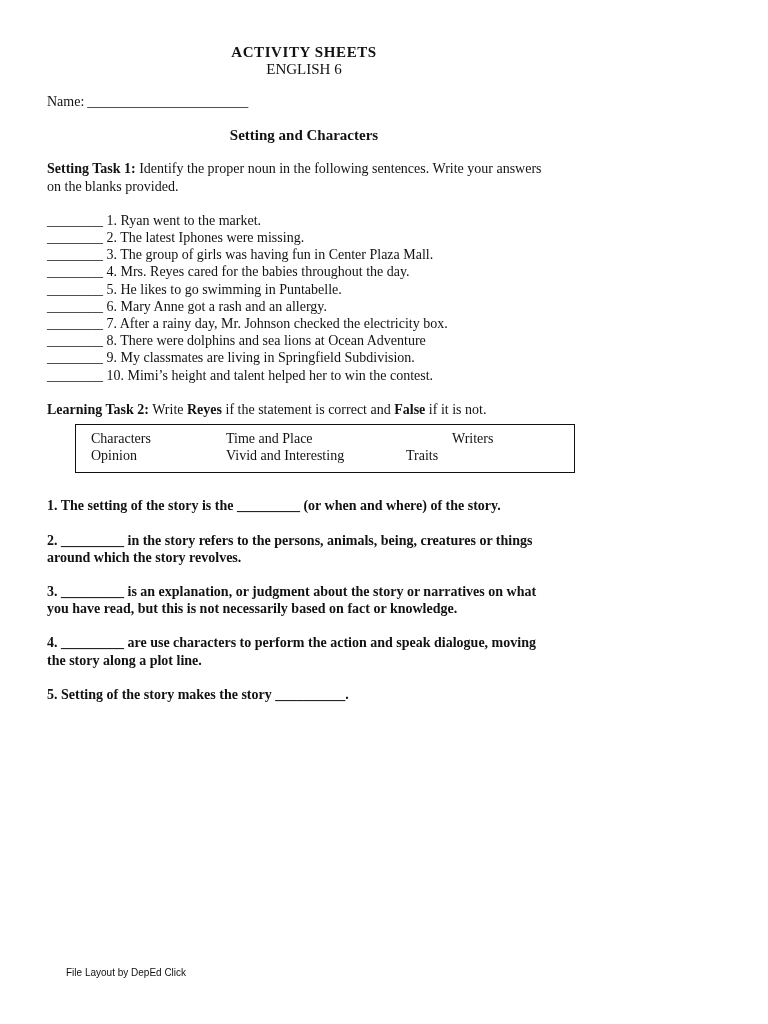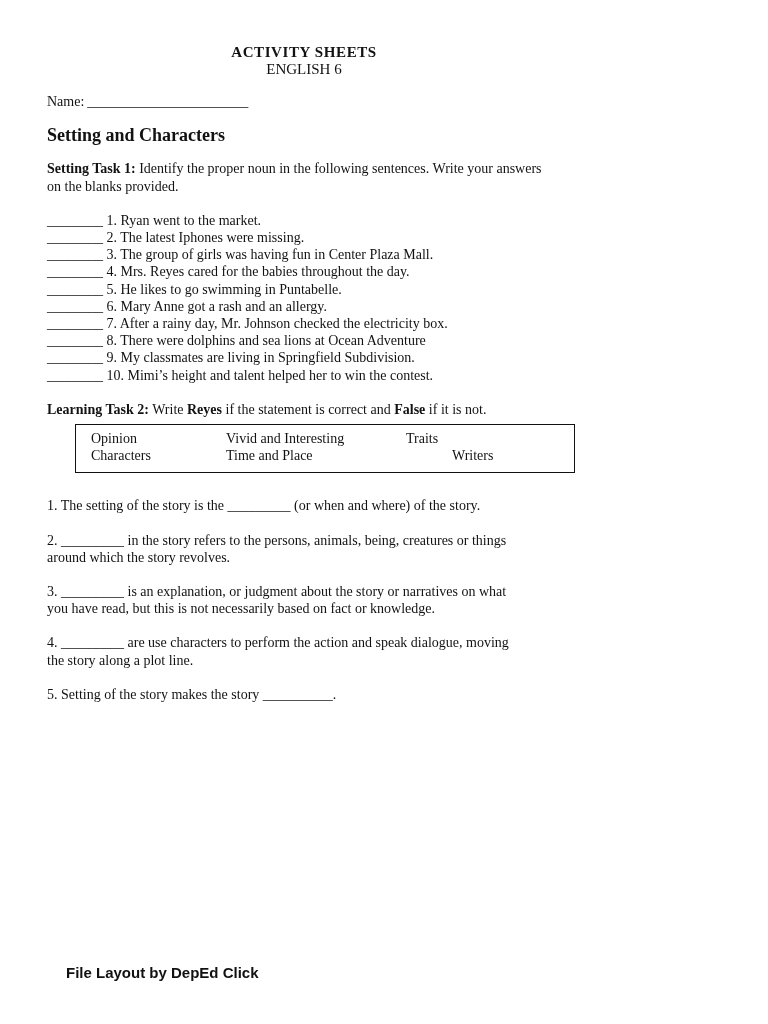"Setting and Characters" .section-title { font-size: 18px -> 15px; text-align: none -> center }
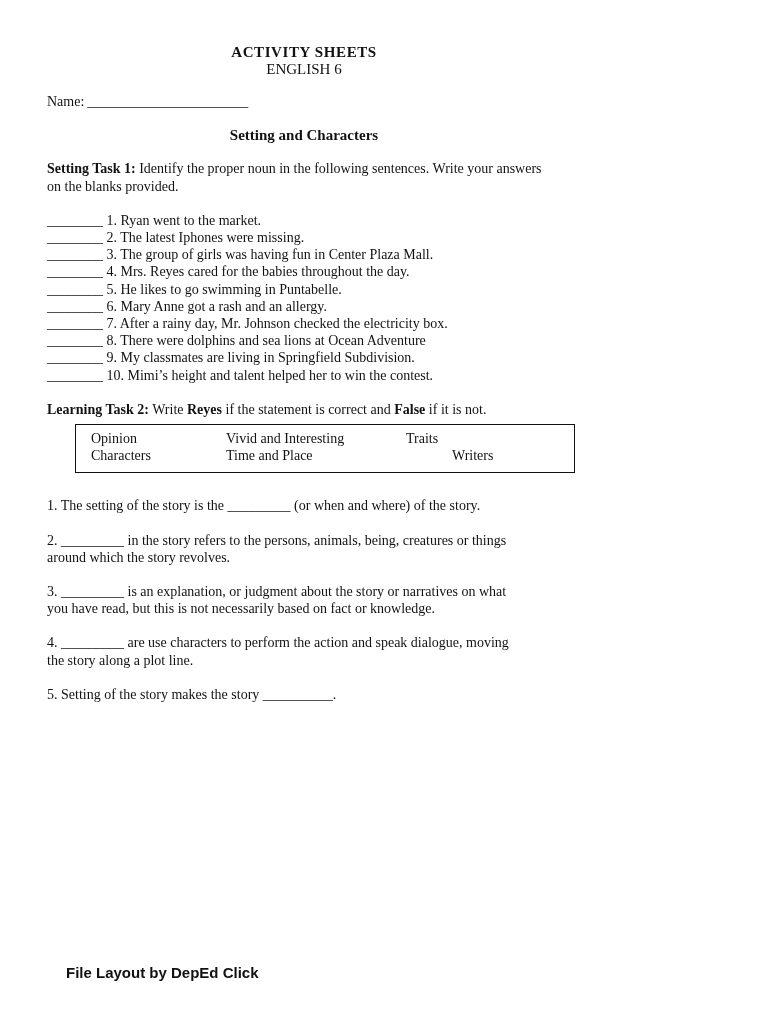"Opinion" div.wb-row { order: before "Characters" -> after "Characters" }
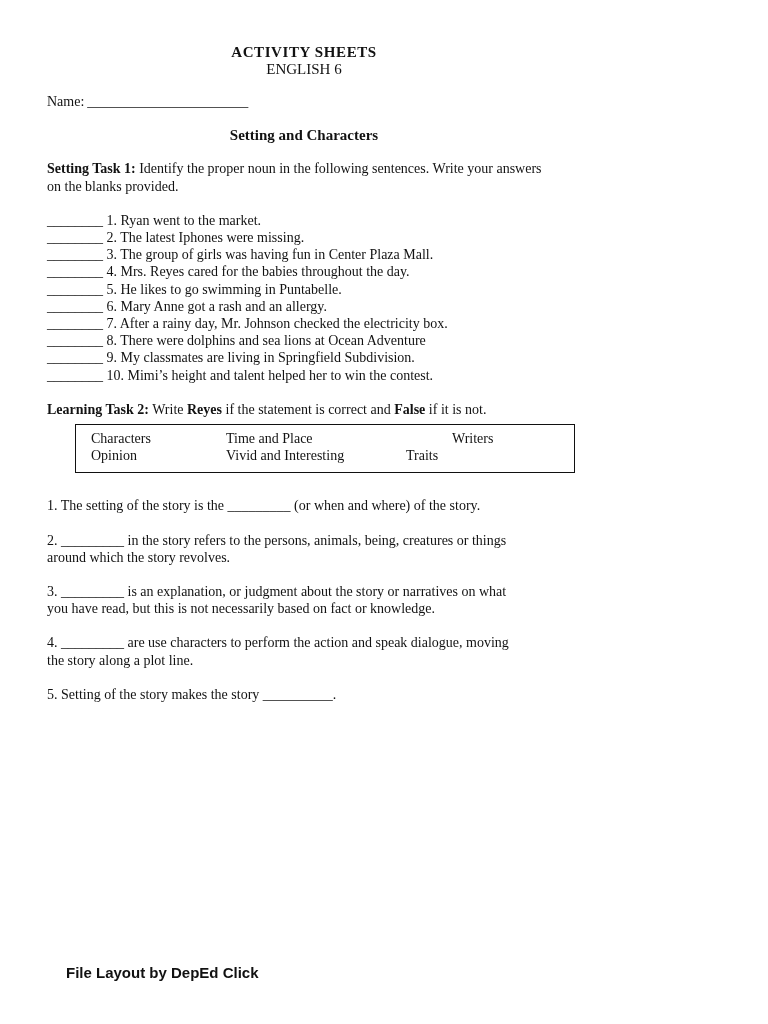"1. The setting of the" .question { font-weight: none -> bold }
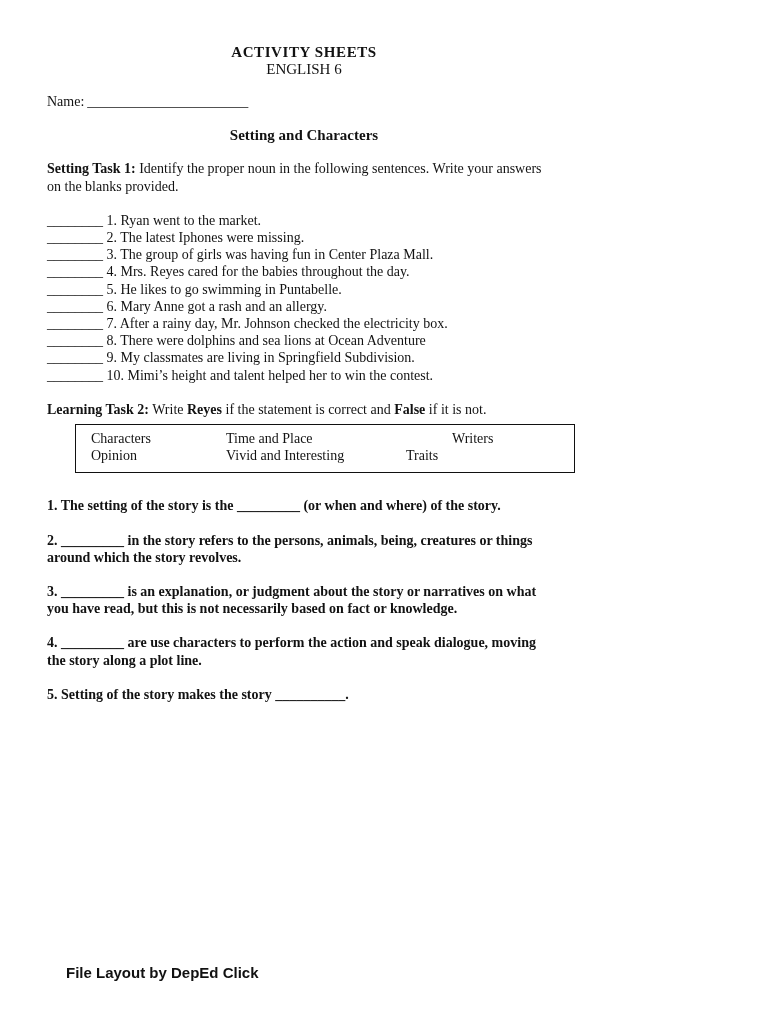"File Layout by DepEd Click" .doc-footer { font-size: 15px -> 10px; font-weight: bold -> normal }
